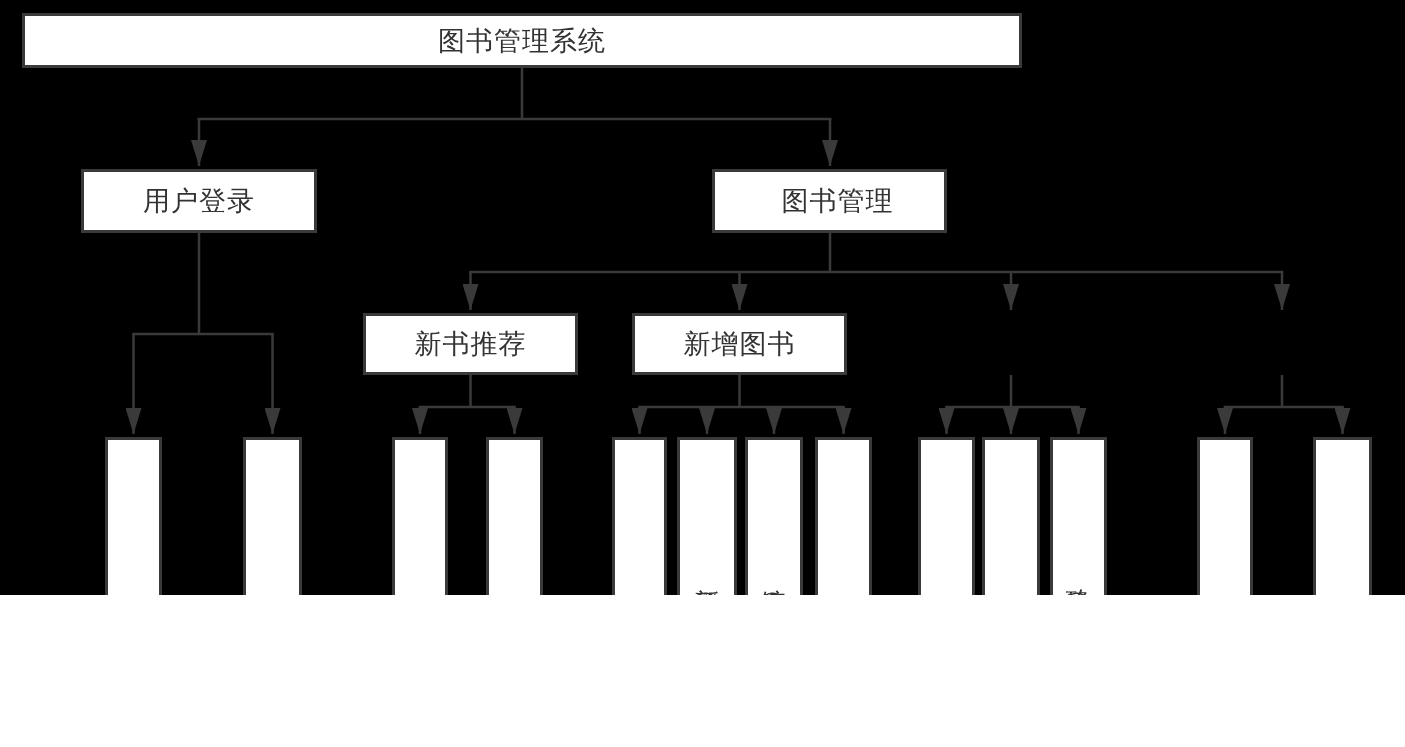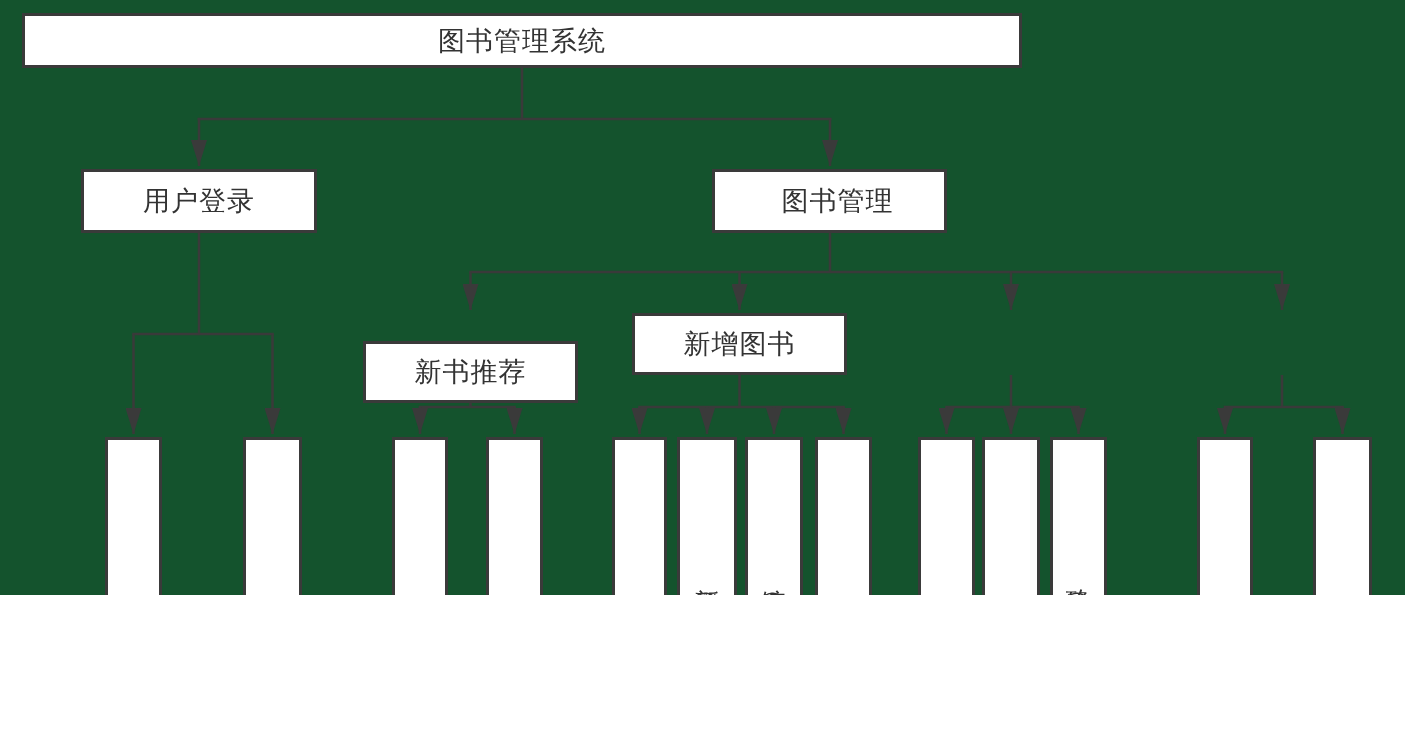"图书管理系统" .canvas { background: #14532d -> #000000 }
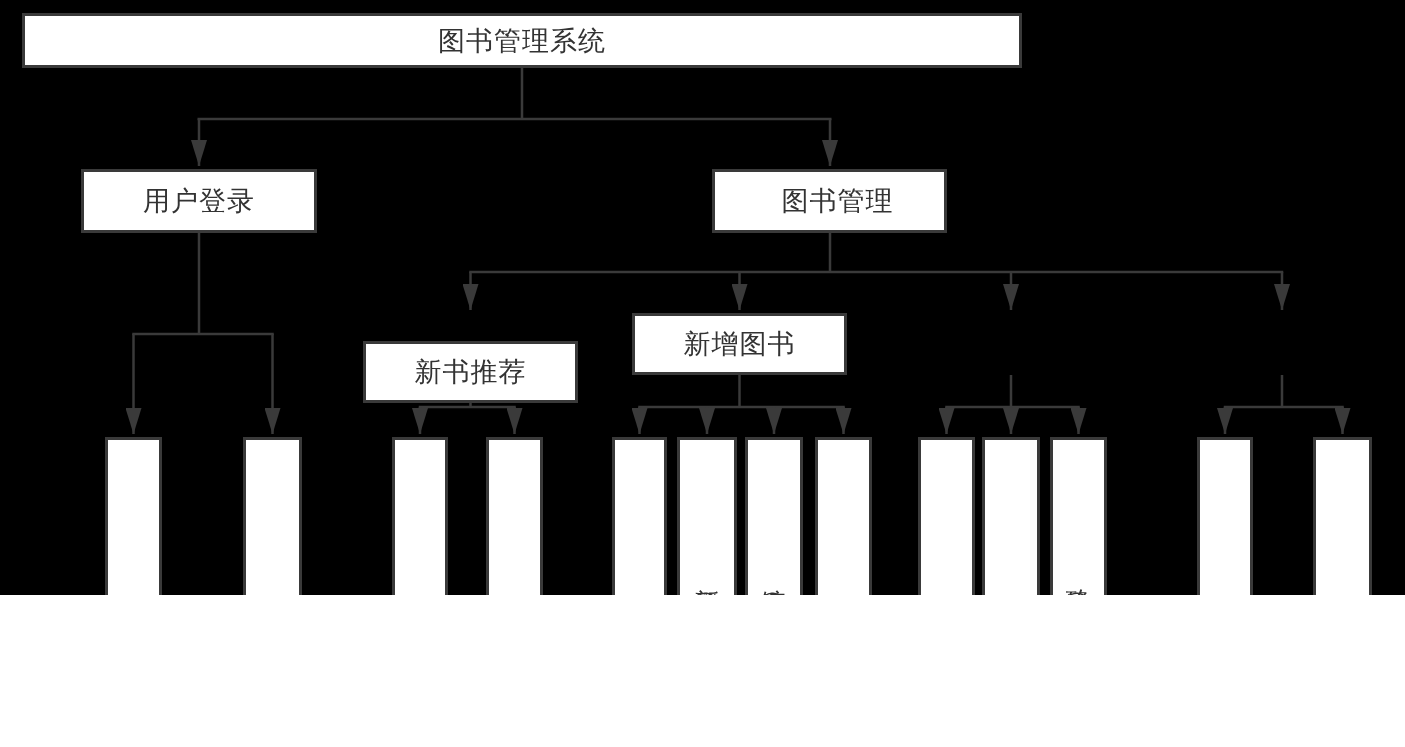"新书推荐" div.node { margin-top: 28px -> none }
